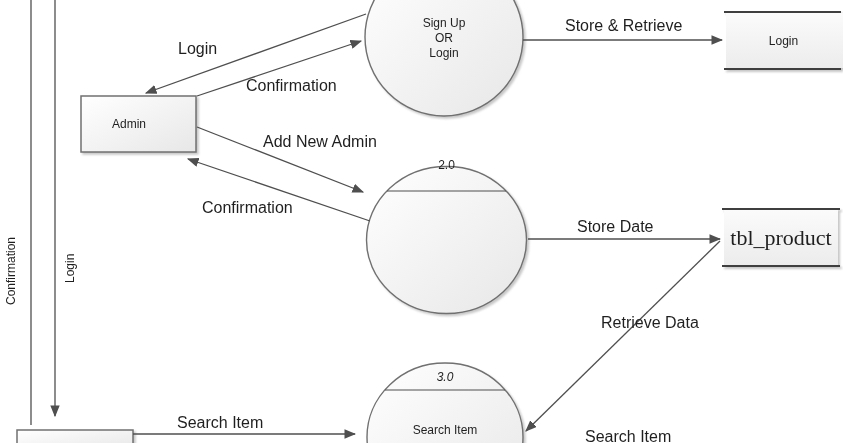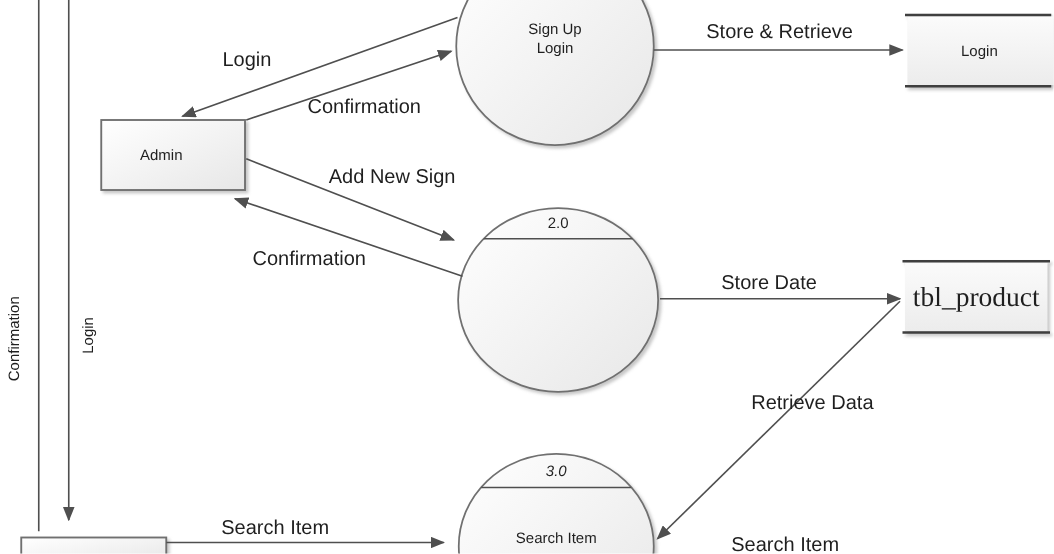"OR" div { html: none -> <div>OR</div> }
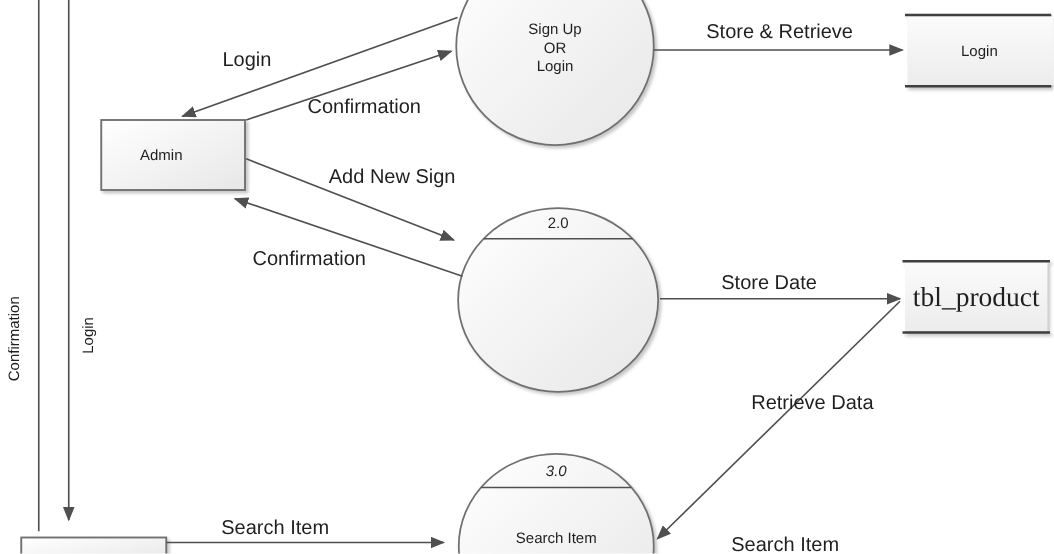"Add New Sign" div.lbl { text: Sign -> Admin }
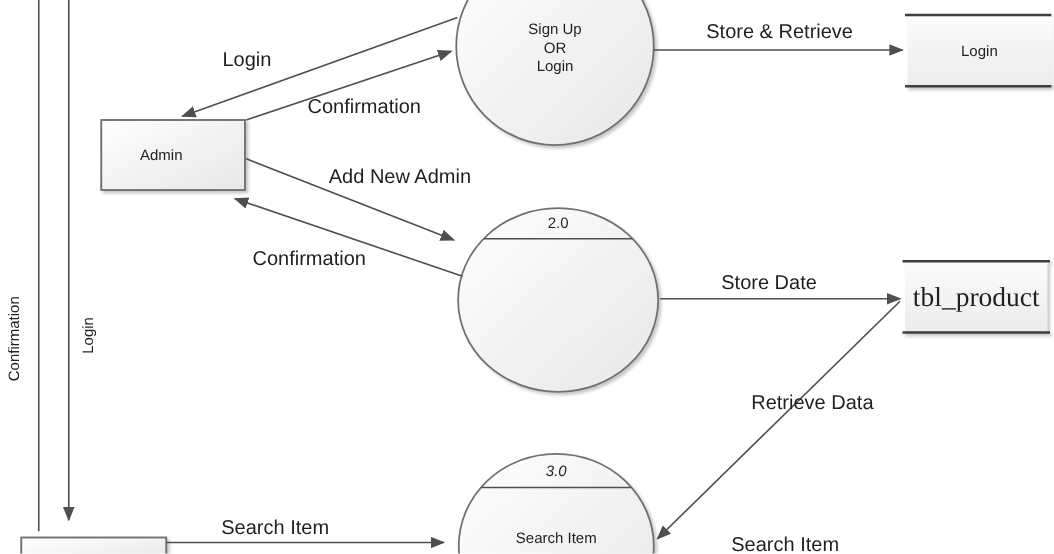"2.0" div.proc-text { top: 171px -> 158px }
